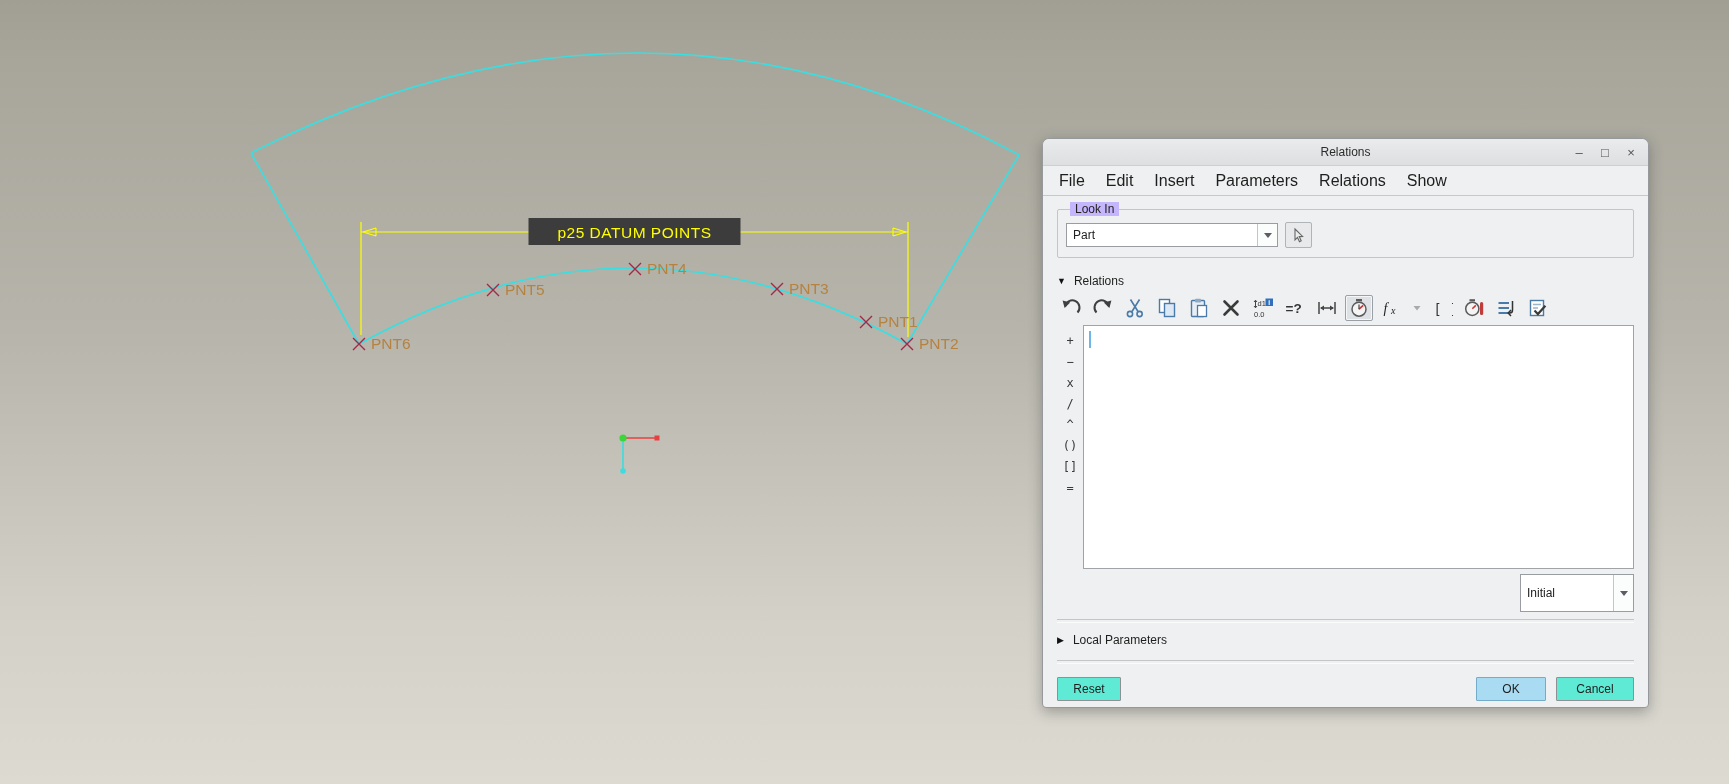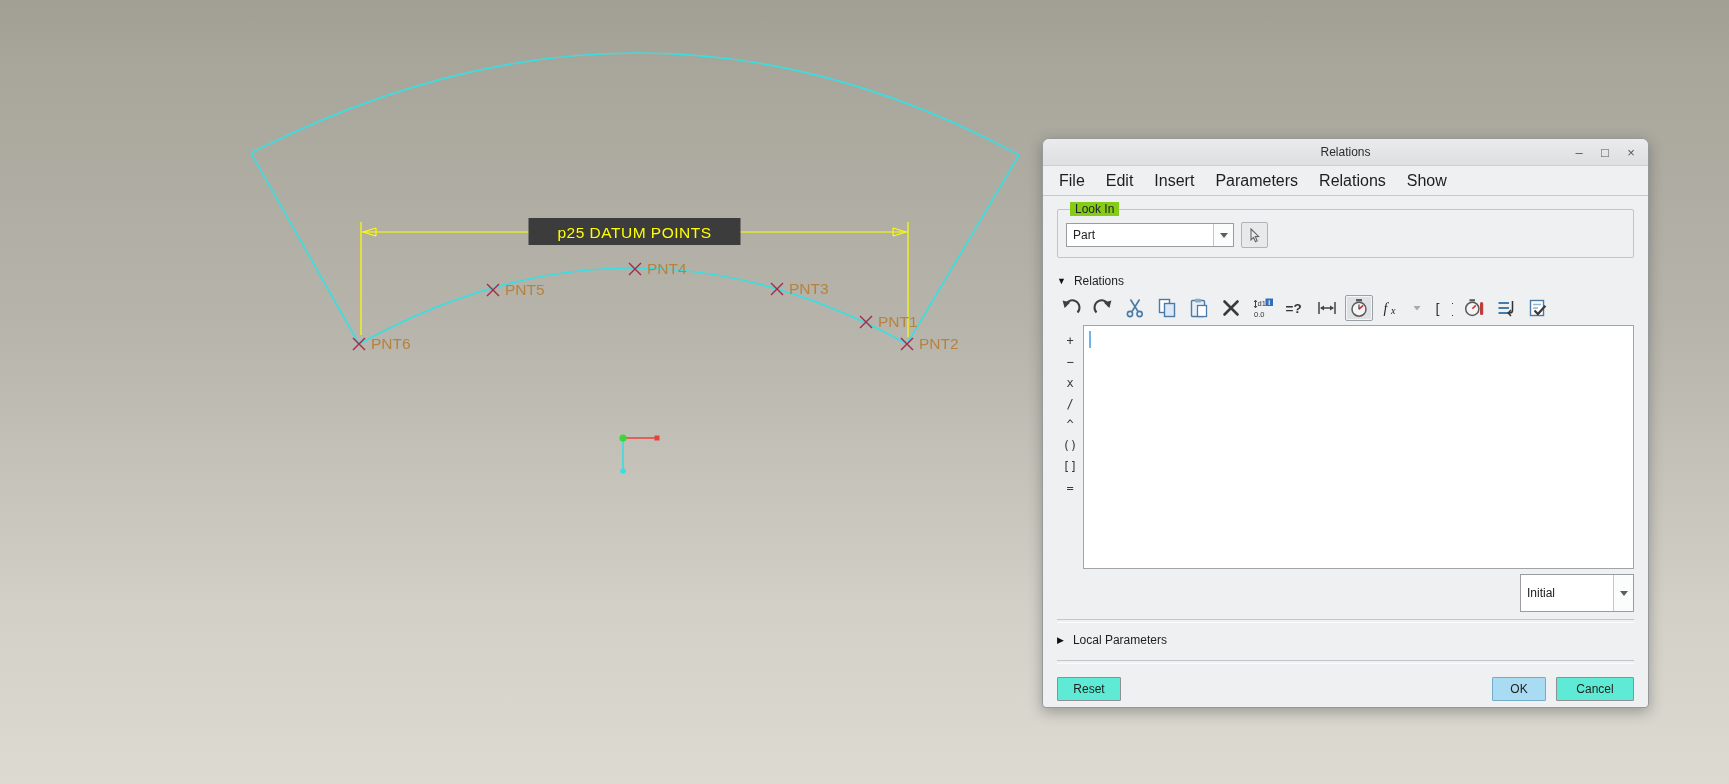"Look In" .groupbox .legend { background: #84cc16 -> #c4b5fd }
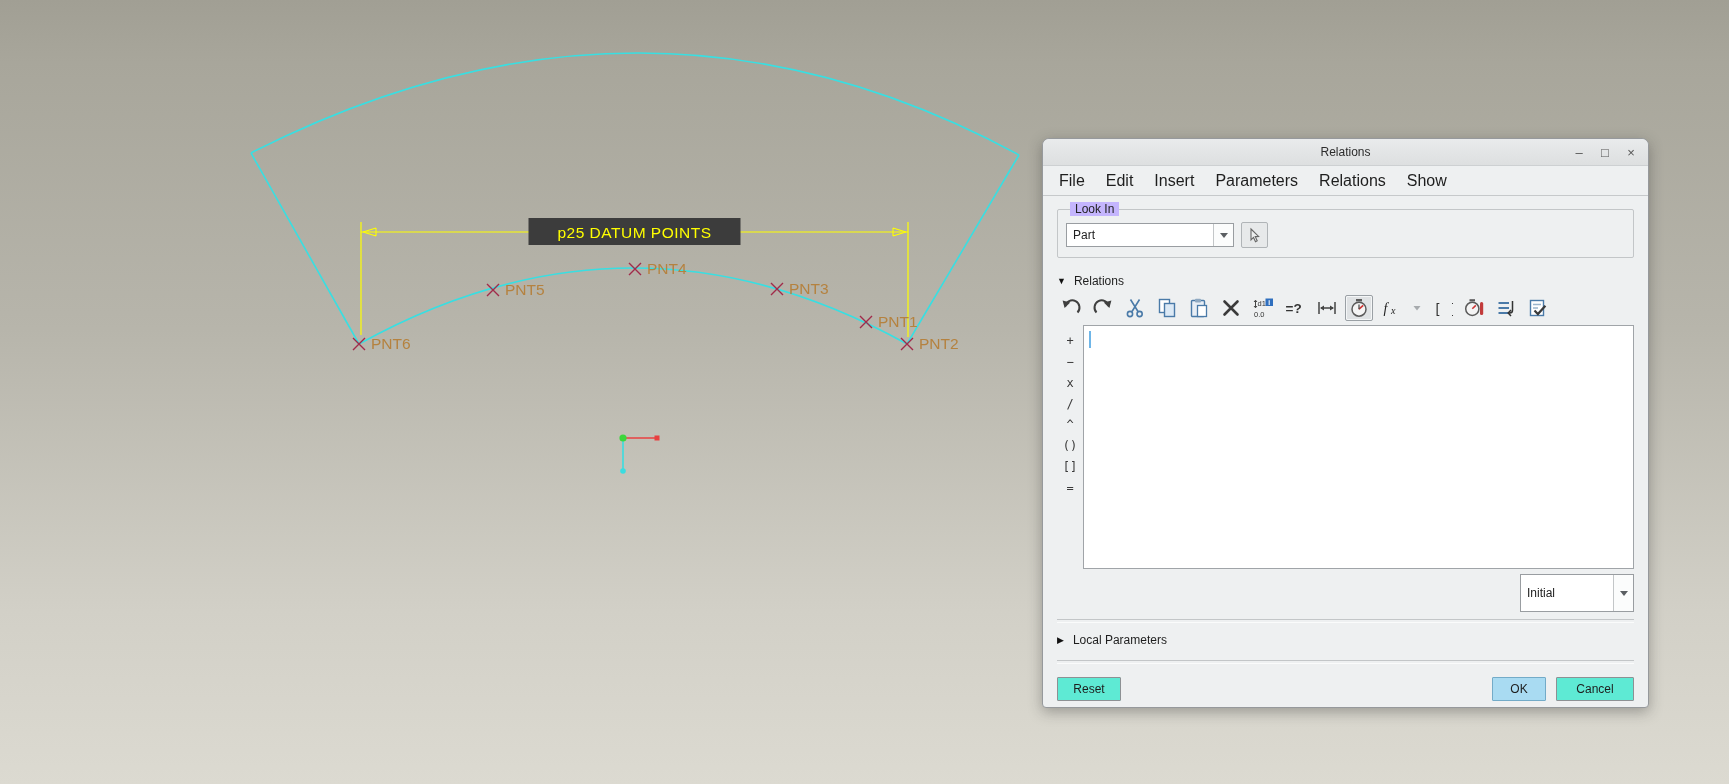"Part" .scope-combo { width: 168px -> 212px }
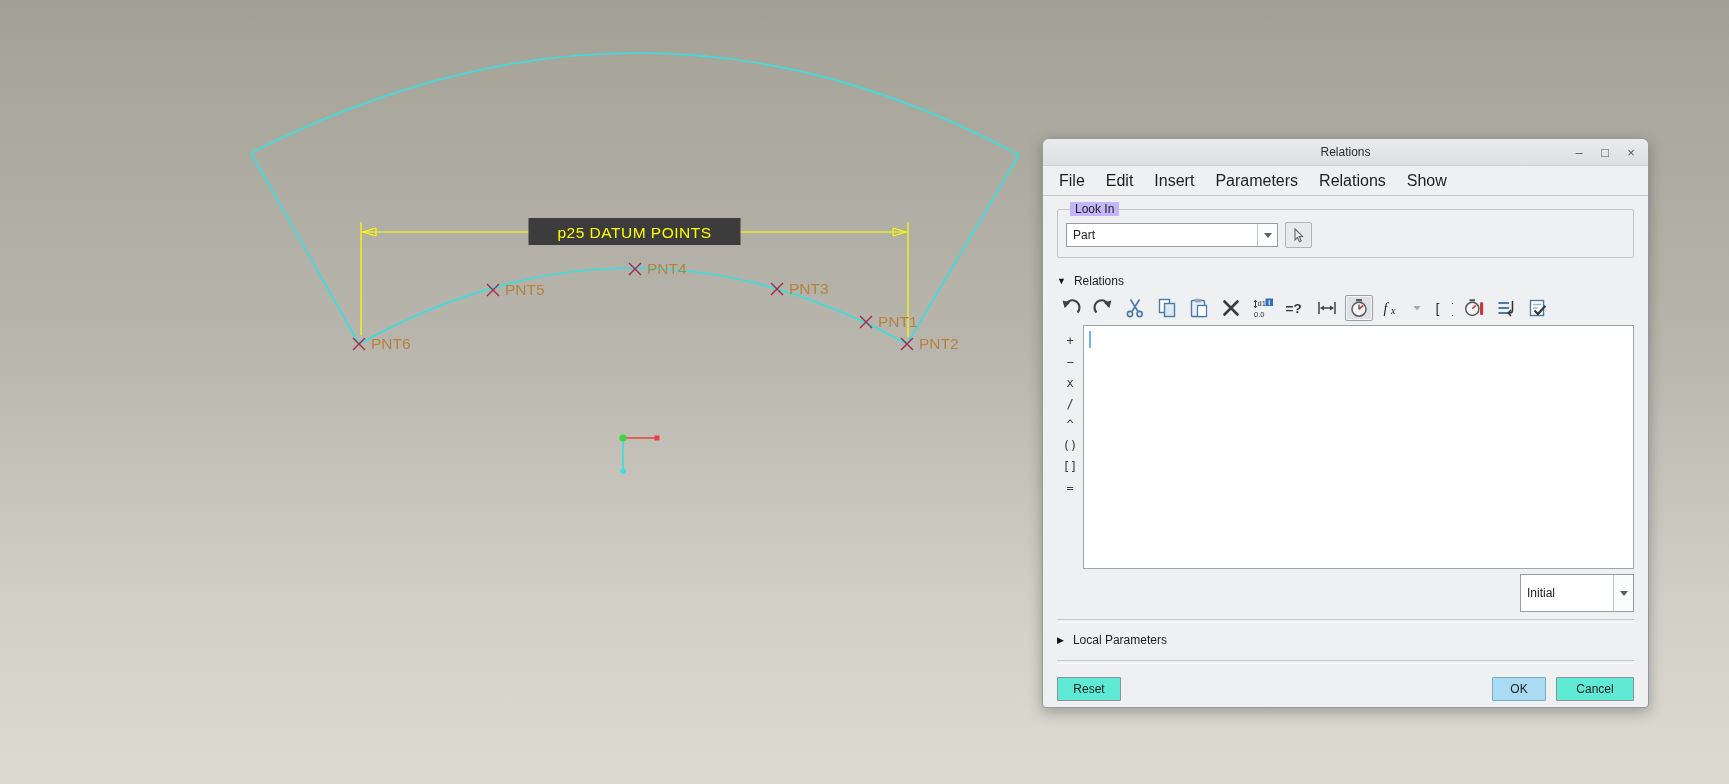"OK" .btn-ok { width: 54px -> 70px }
